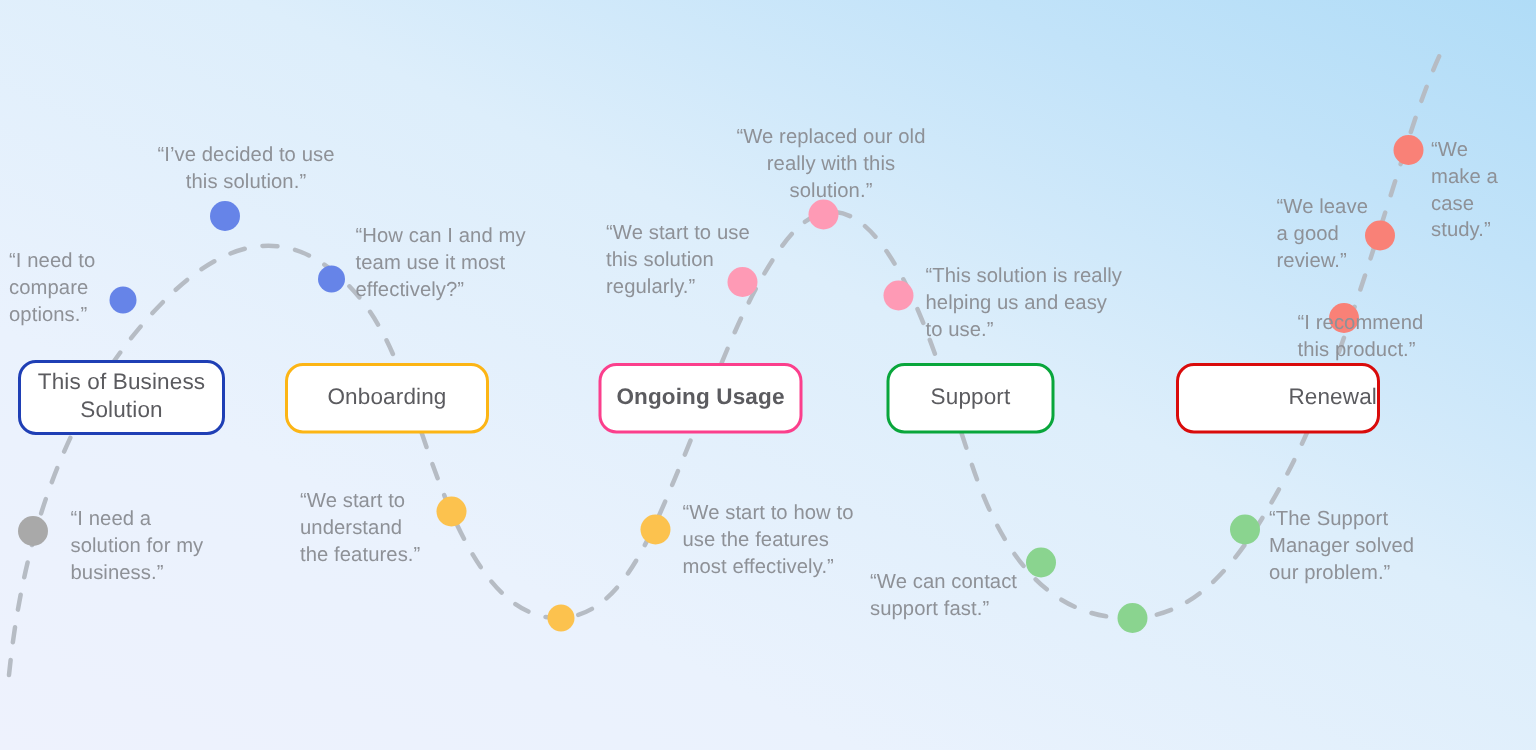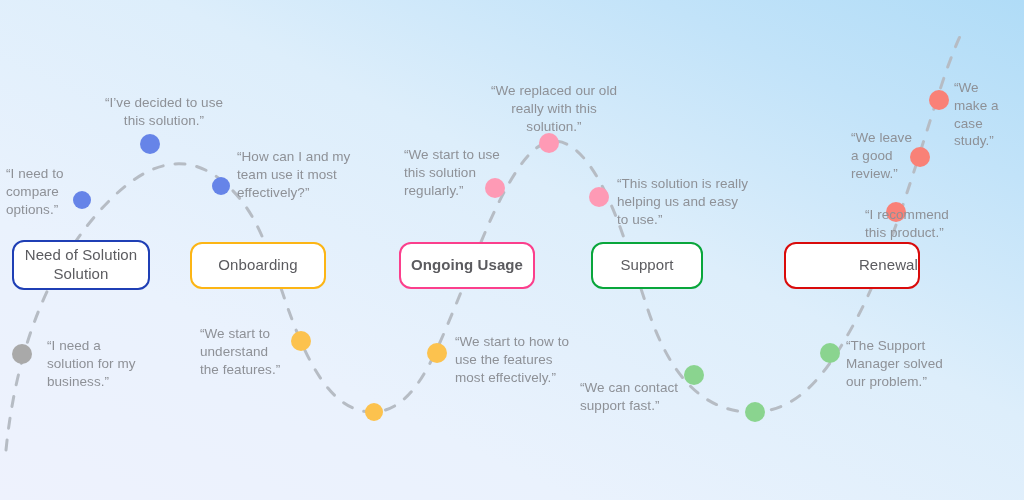"“We" div.quote { top: 79px -> 91px }
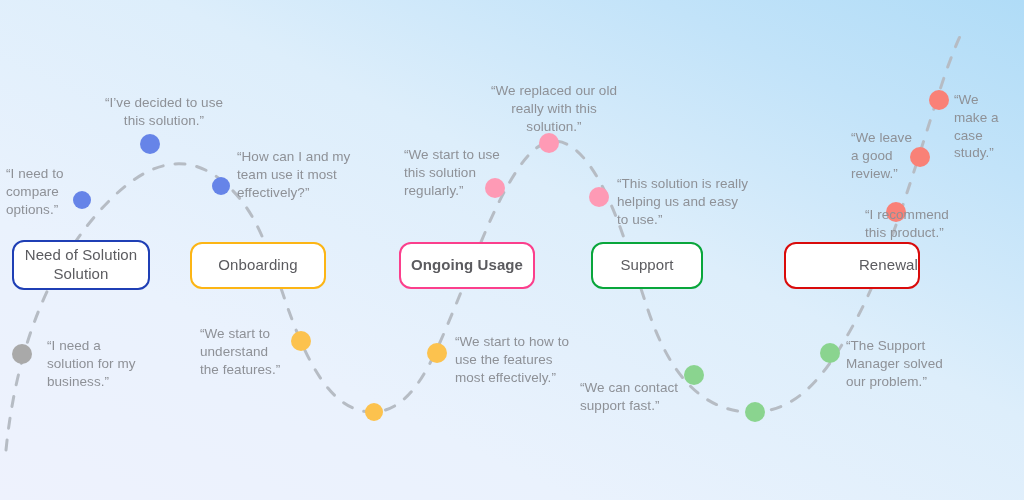"Need of Solution" span { text: Need of Solution -> This of Business }
